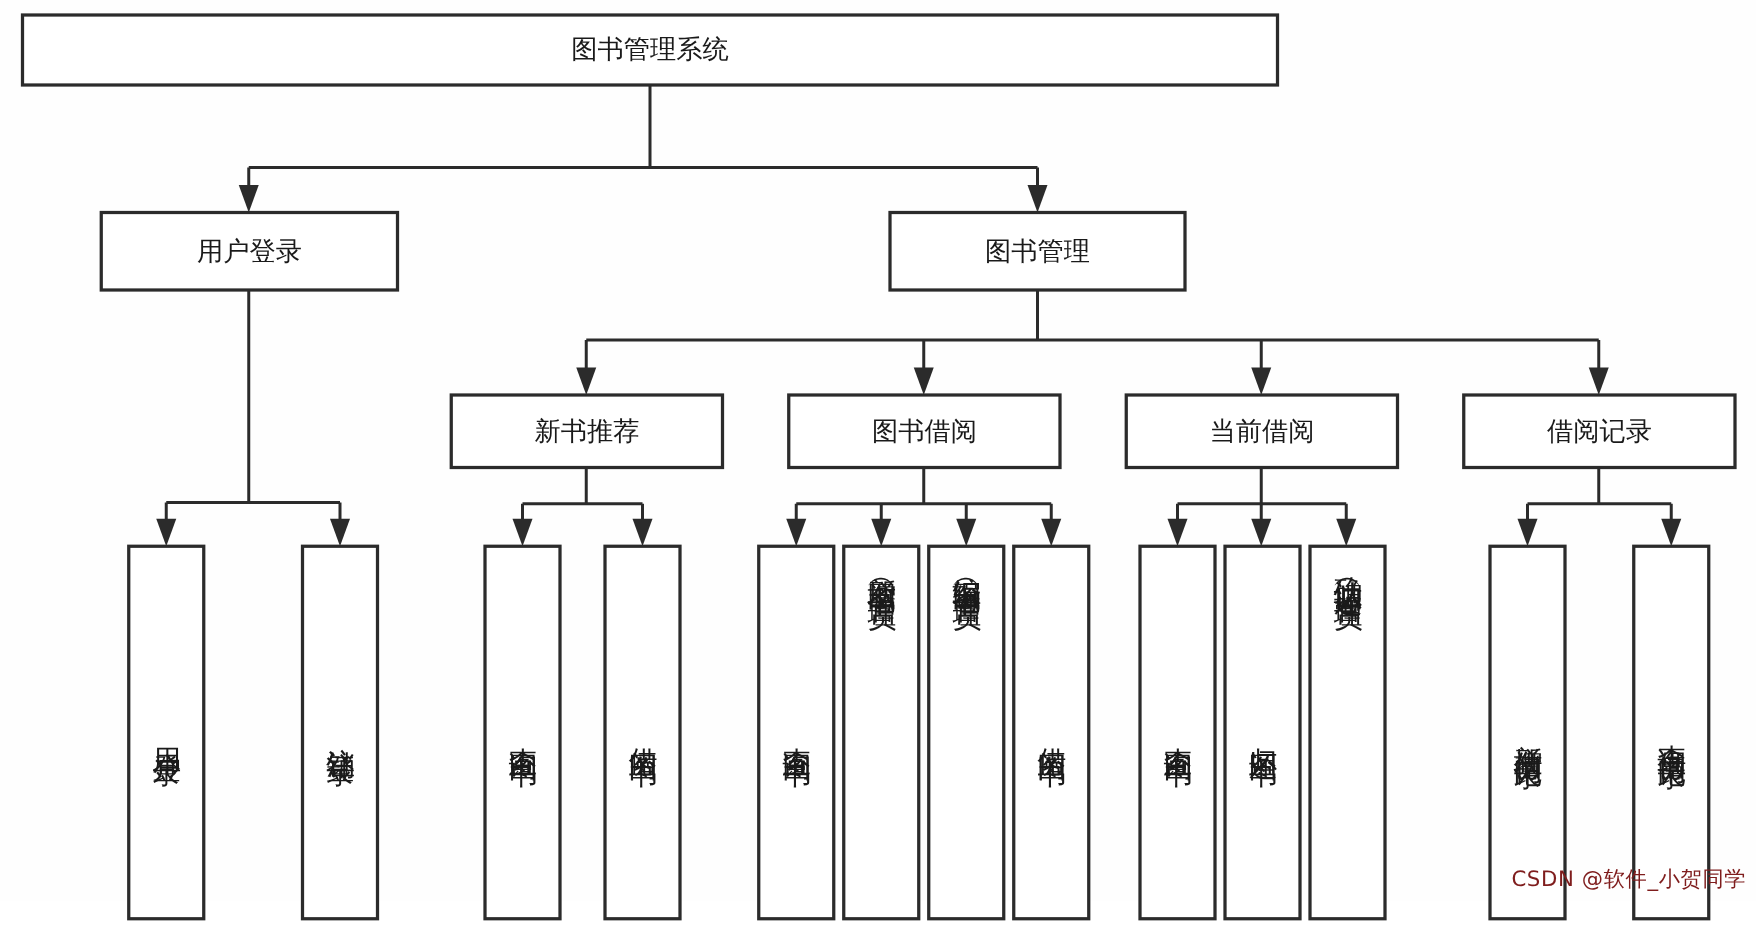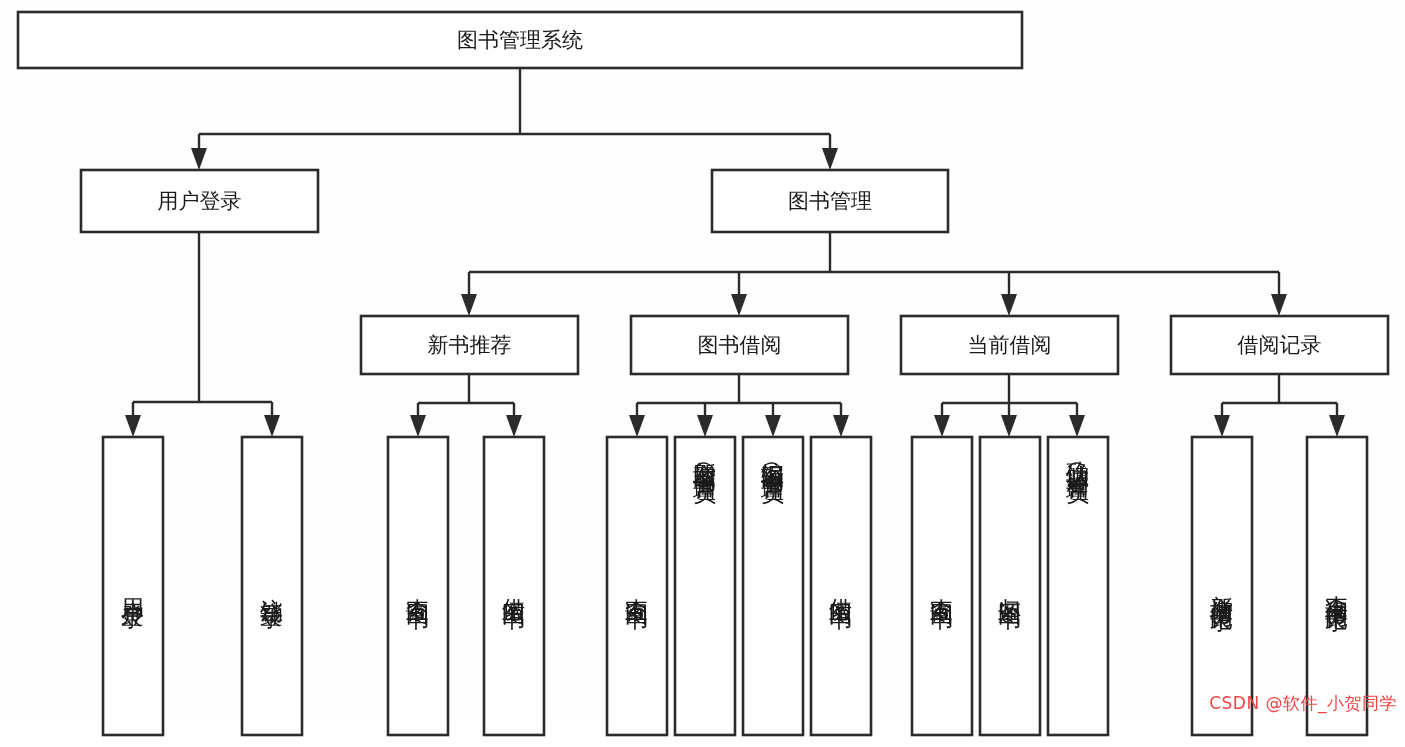"CSDN @软件_小贺同学" .watermark { color: #ef4444 -> #7f1d1d }
